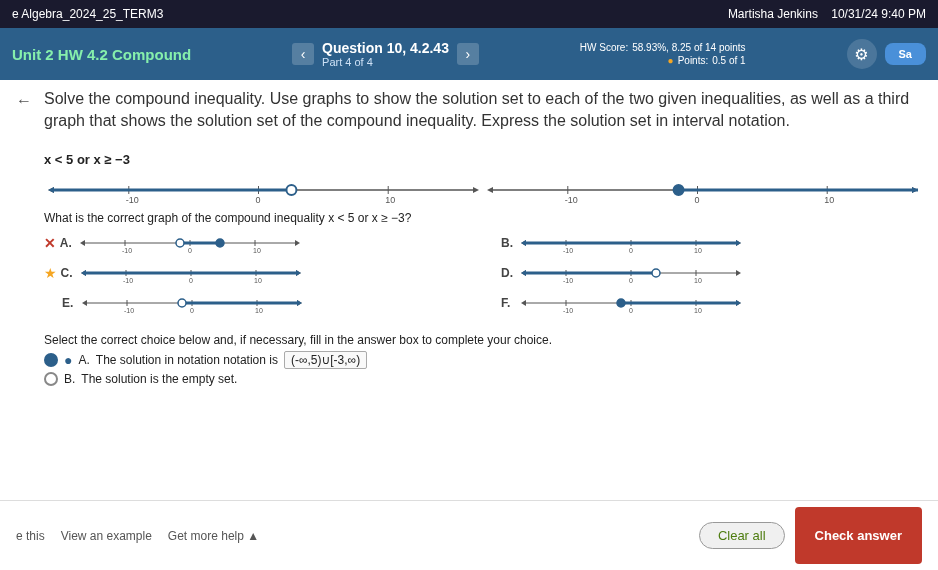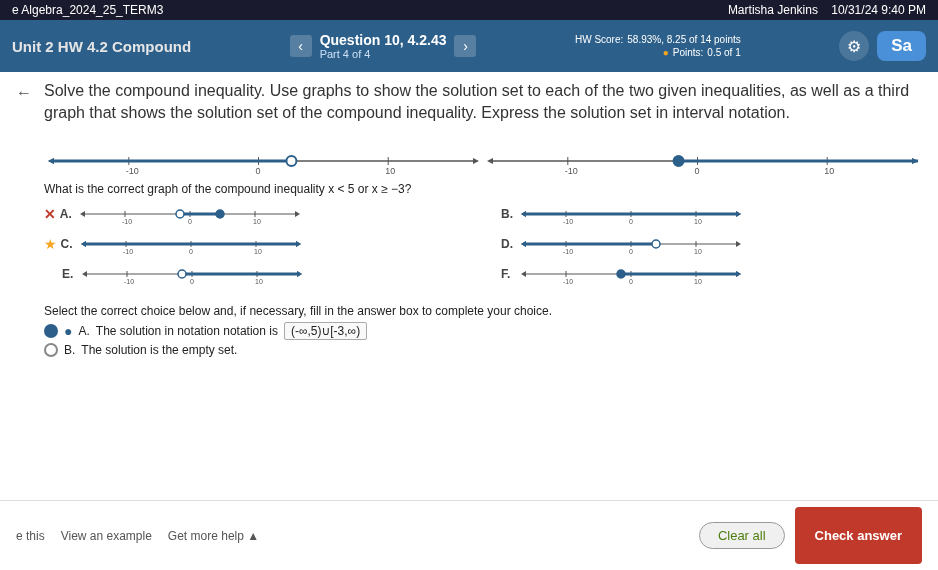"e Algebra_2024_25_TERM3" .top-bar { height: 20px -> 28px }
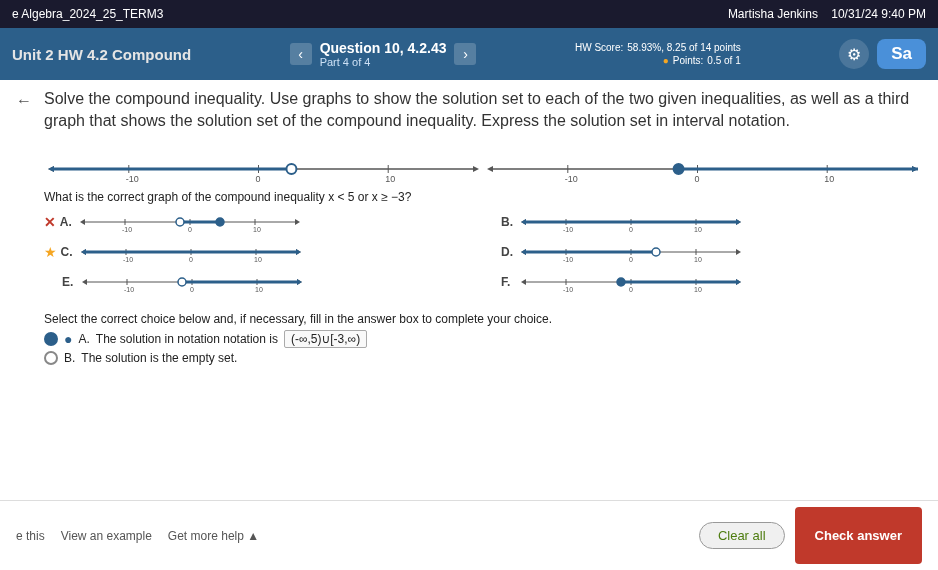"Unit 2 HW 4.2 Compound" .header-left { color: #e5e5e5 -> #86efac }
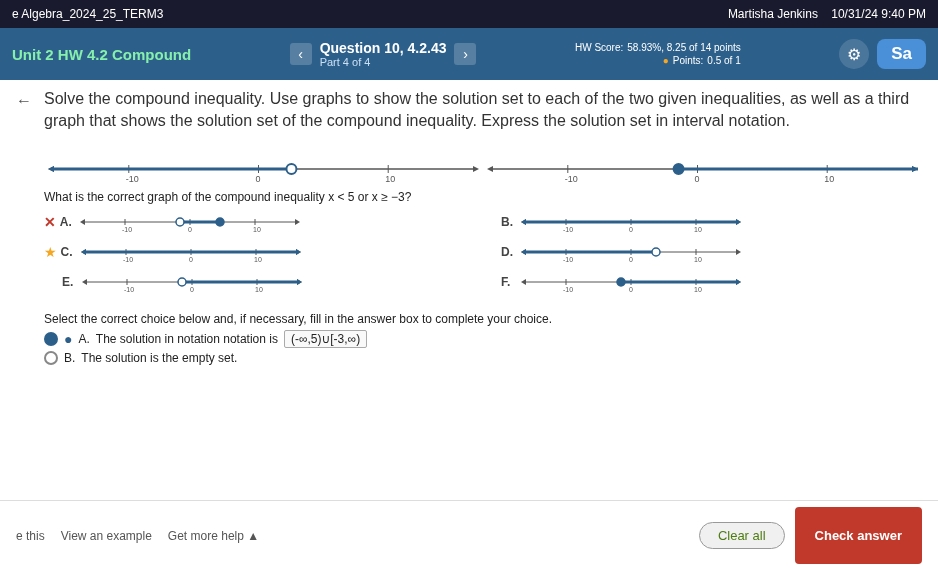"Sa" .save-btn { font-size: 17px -> 11px }
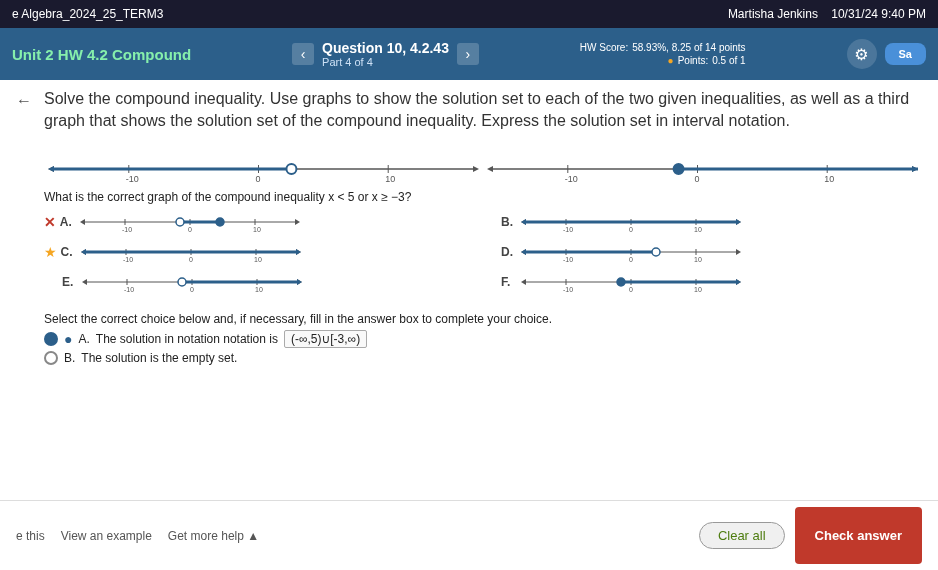"x < 5 or x" div.equation-line { html: none -> <div>x &lt; 5 or x ≥ −3</div> }
